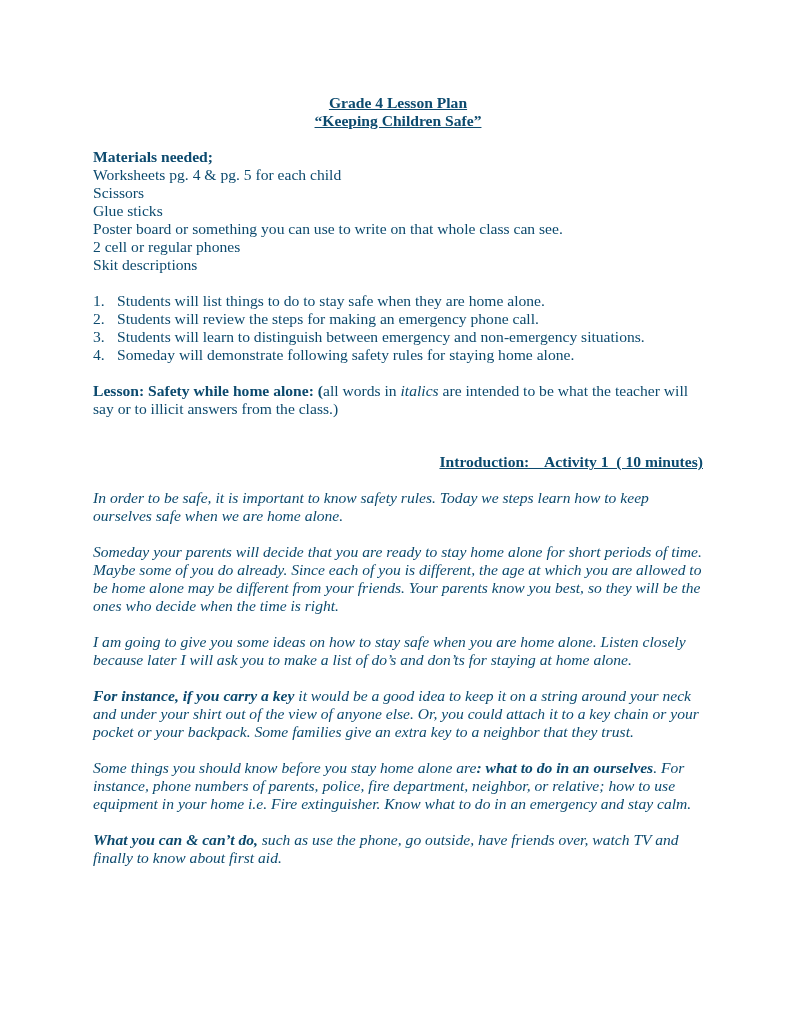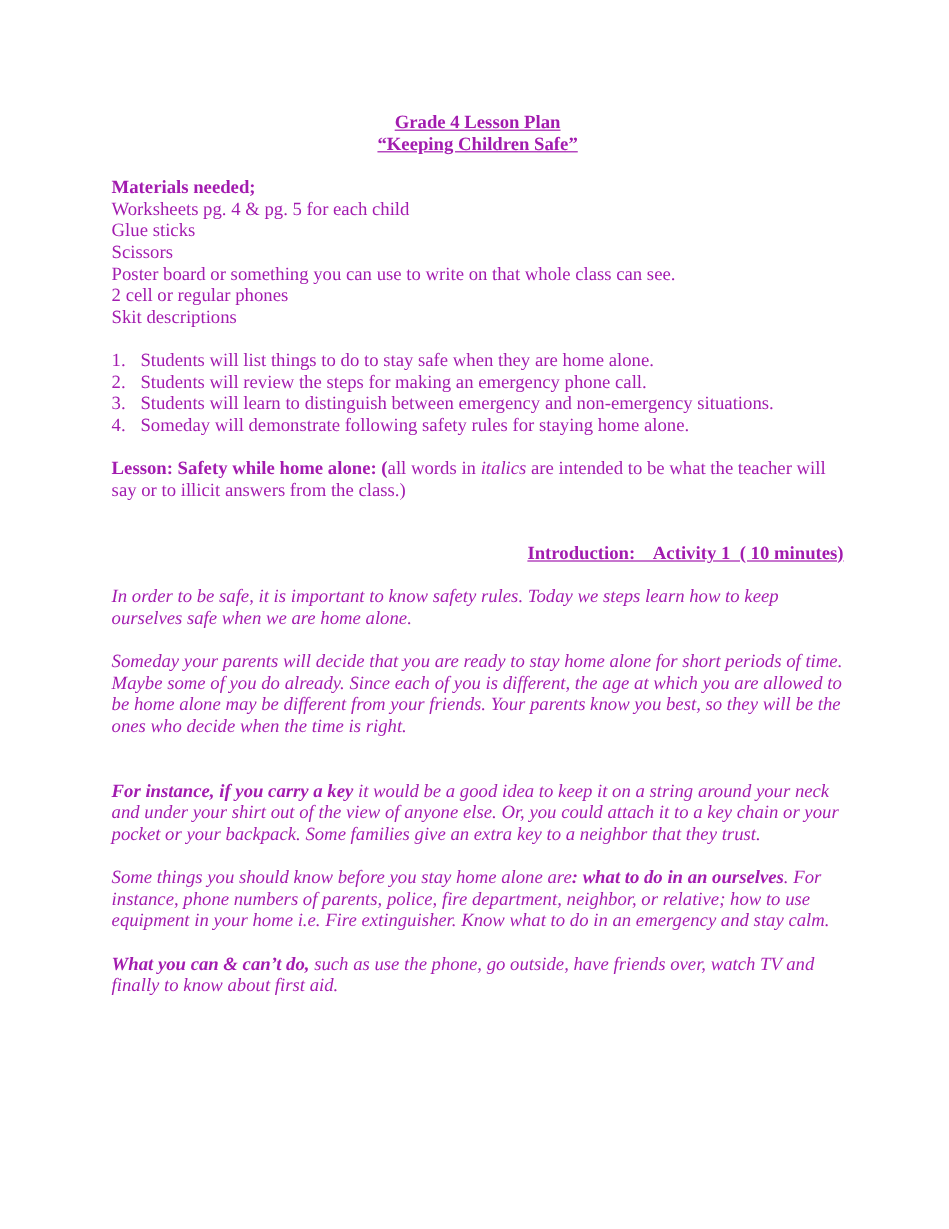"Grade 4 Lesson Plan" .page { color: #a21caf -> #0c4a6e }
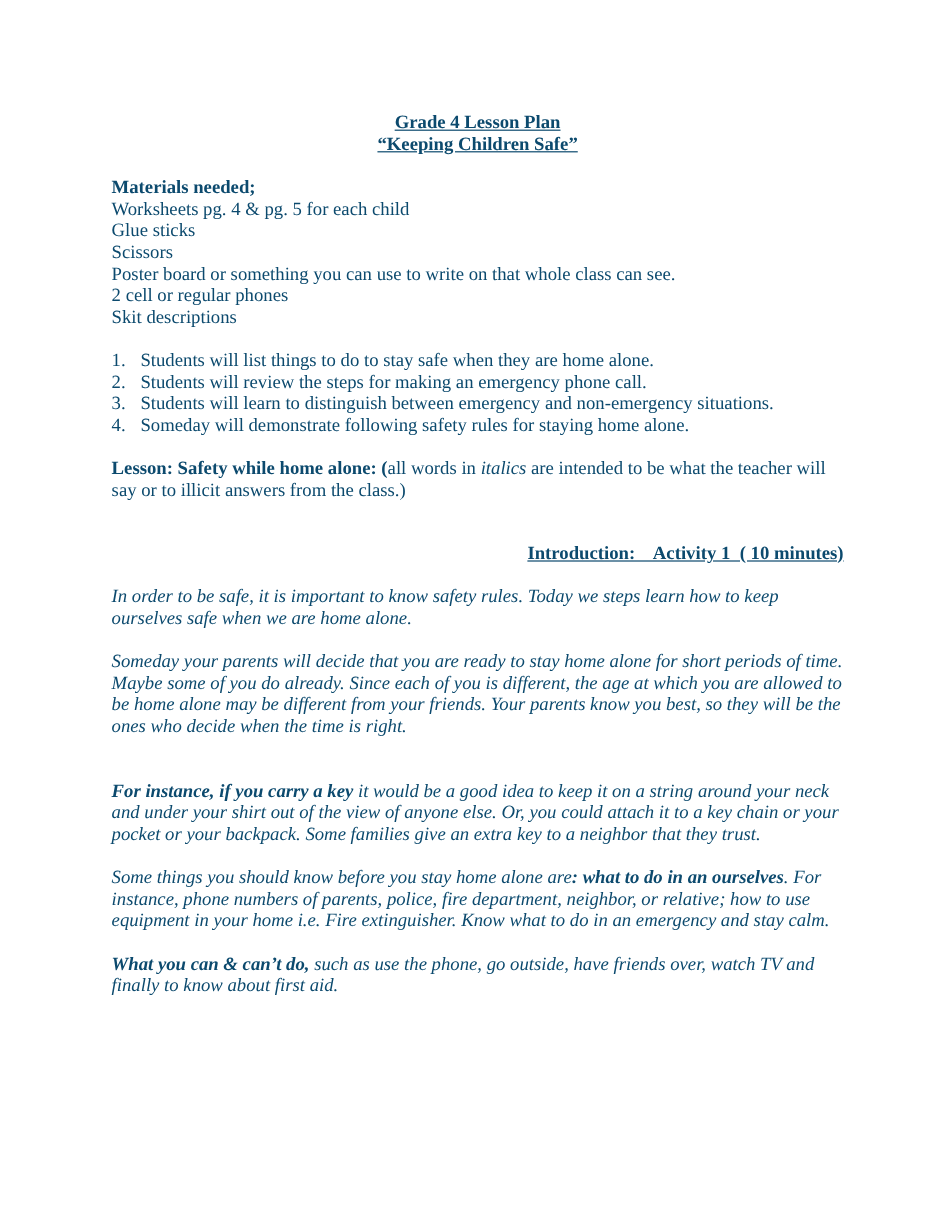"Glue sticks" p { order: before "Scissors" -> after "Scissors" }
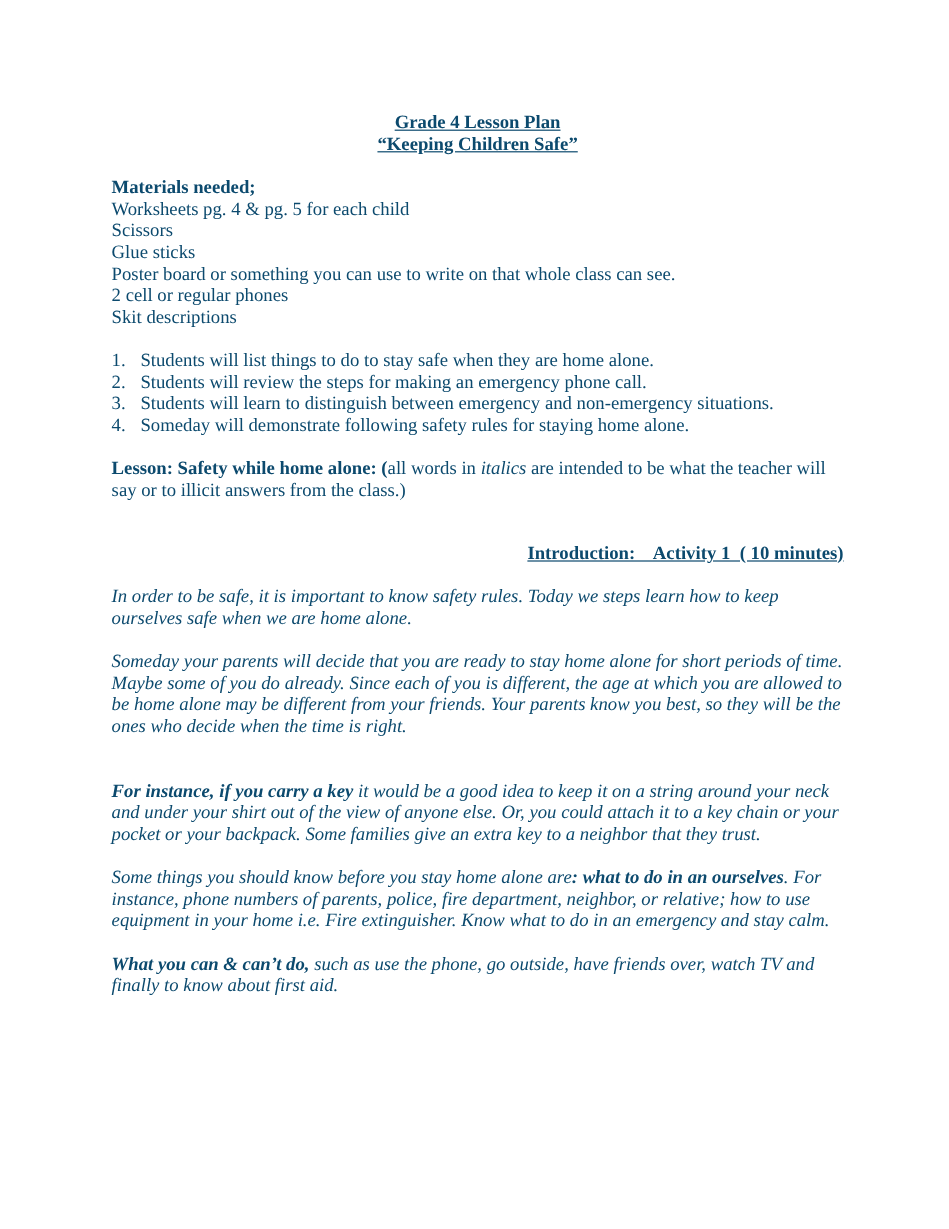"I am going to give" p.i { html: none -> <p>I am going to give you some ideas on how to stay safe when you are home alone. Listen closely because later I will ask you to make a list of do’s and don’ts for staying at home alone.</p> }
